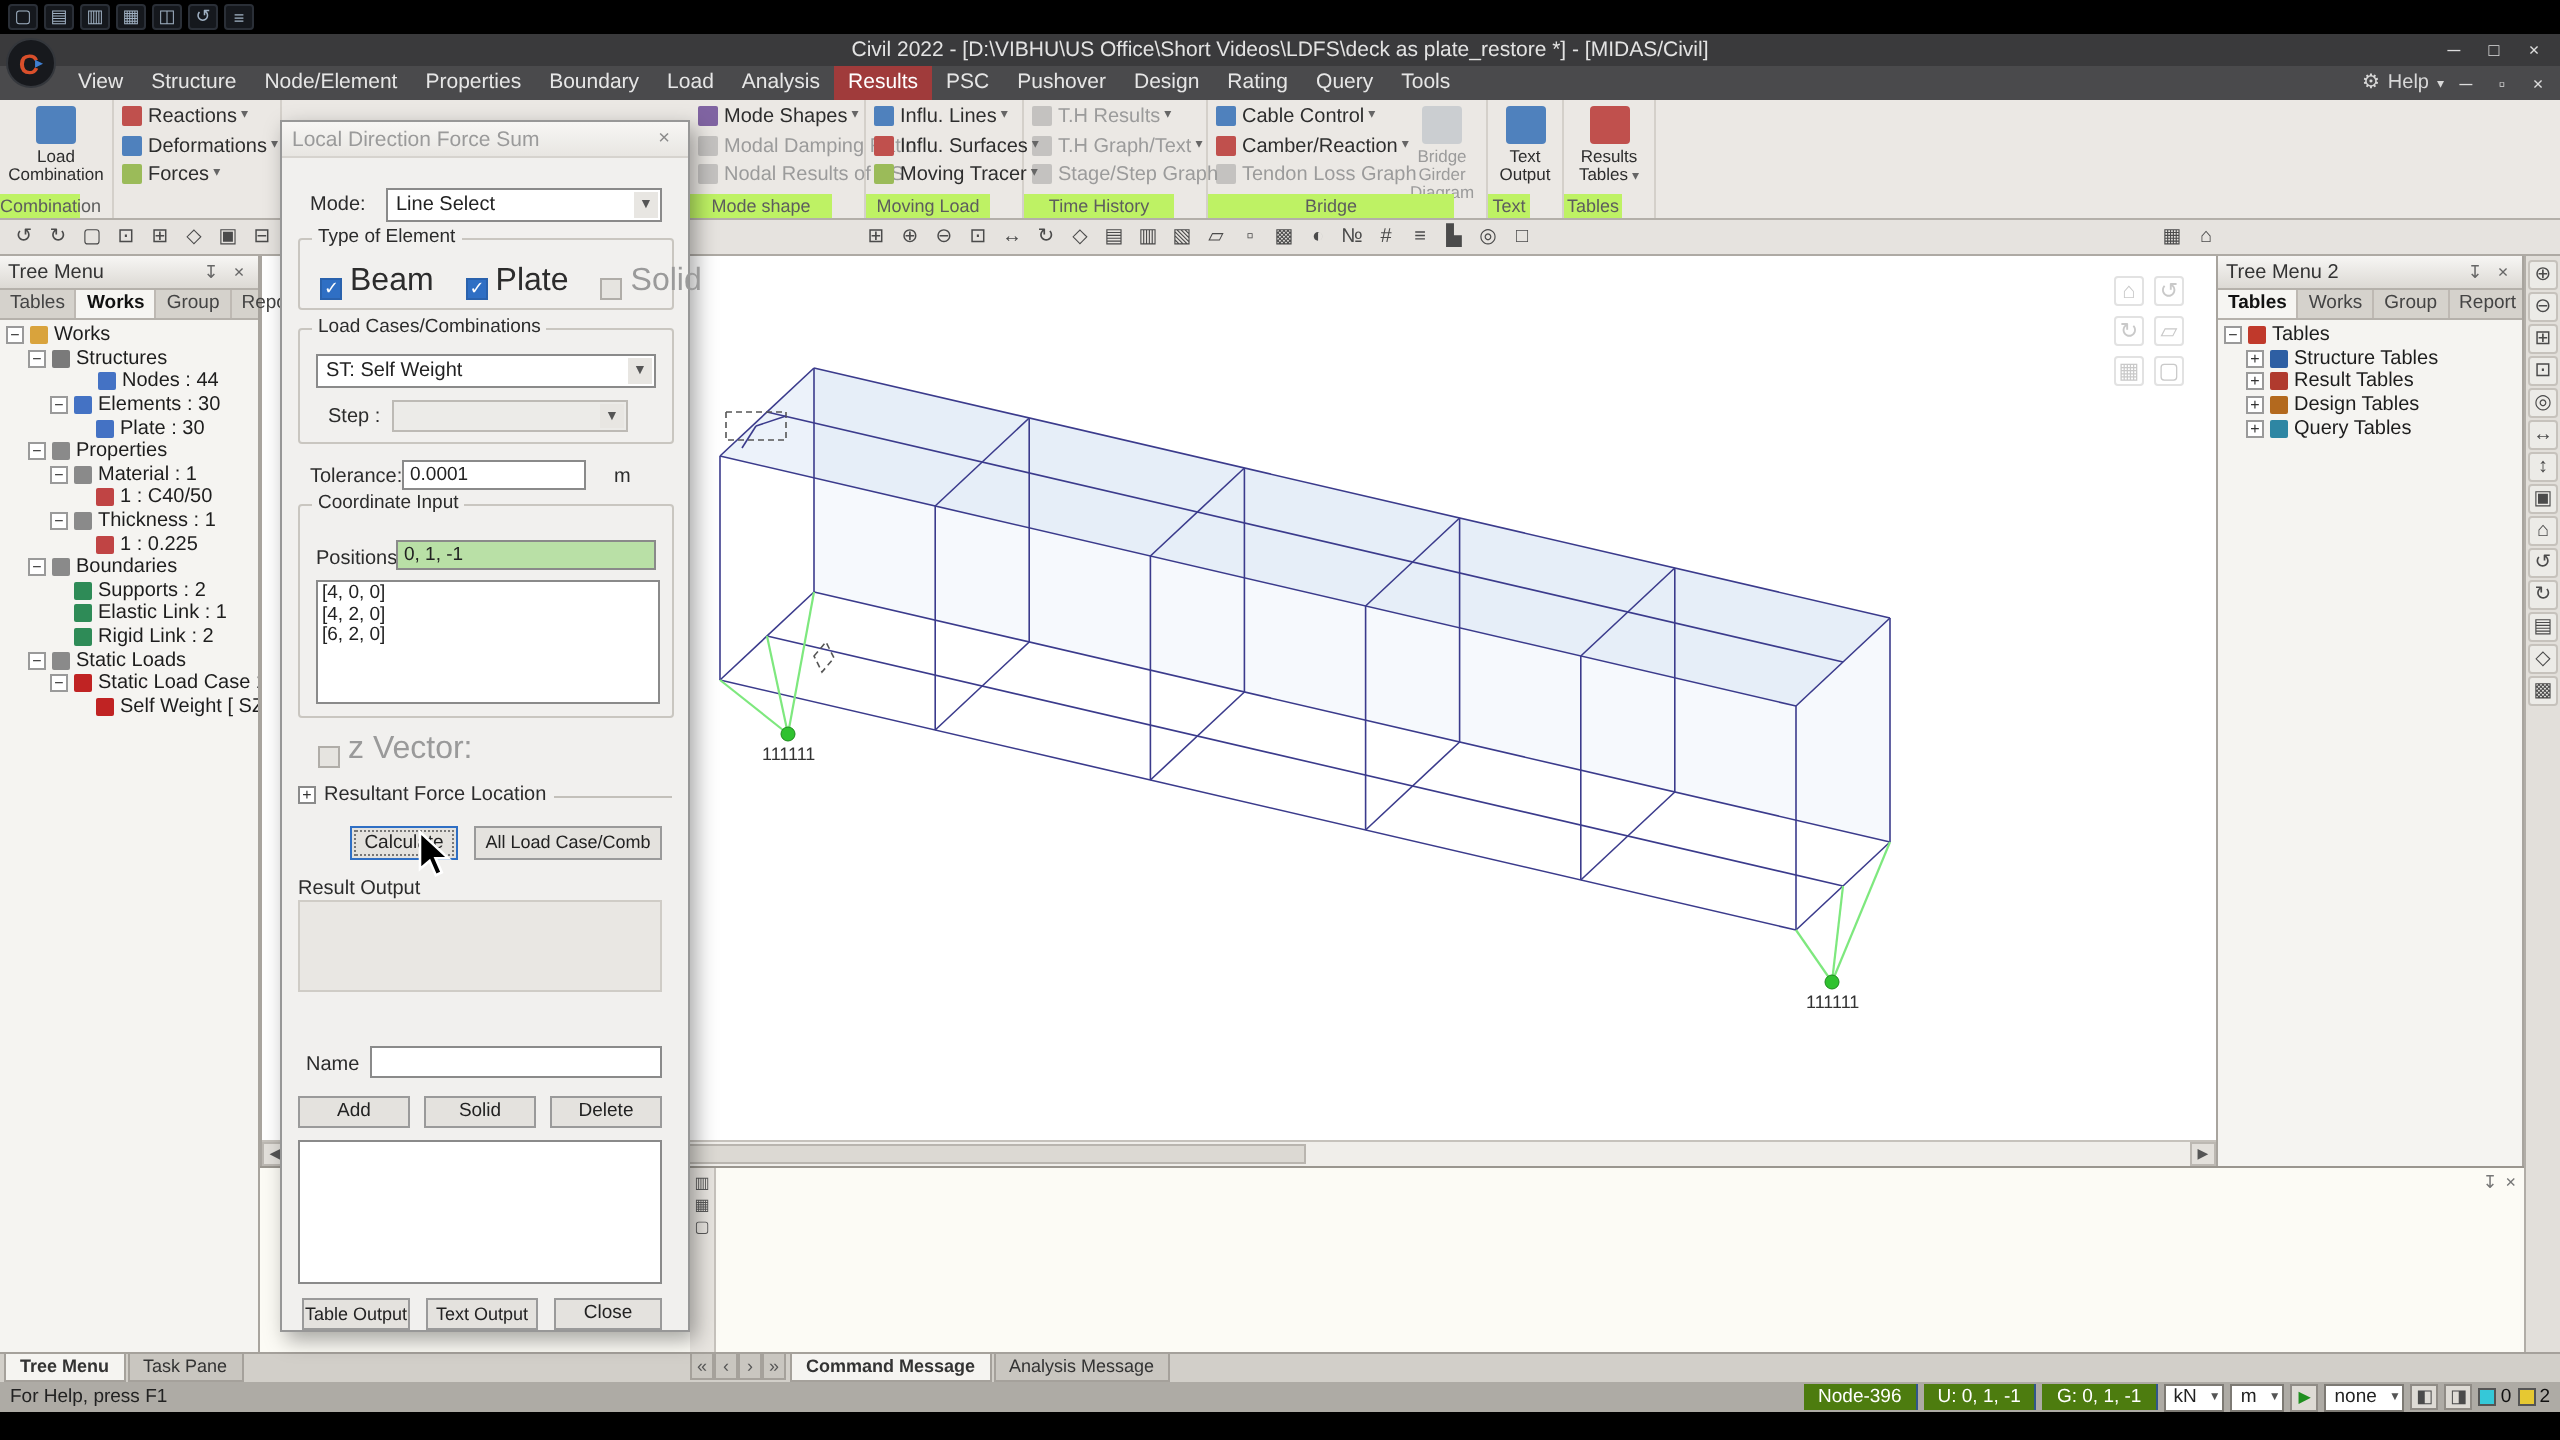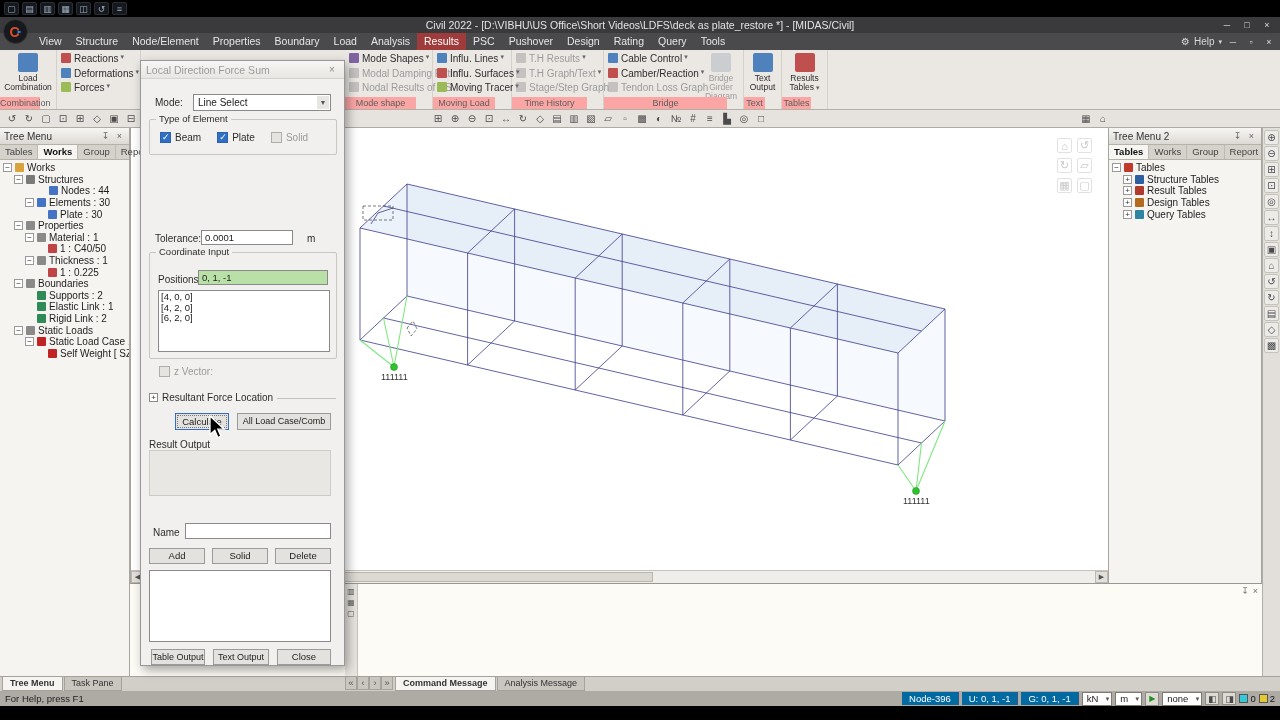"Combination" .rglabel { background: #fca5a5 -> #bef264 }
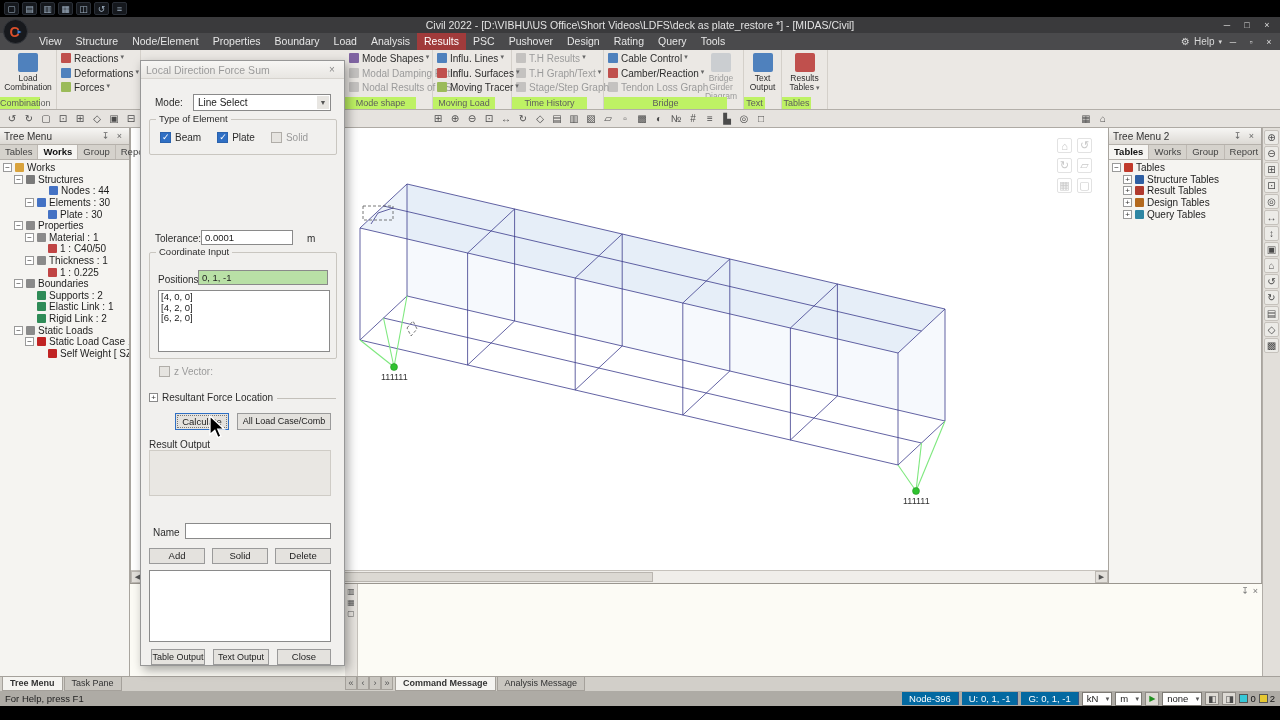"Beam" .dlg-check { font-size: 10px -> 16px }
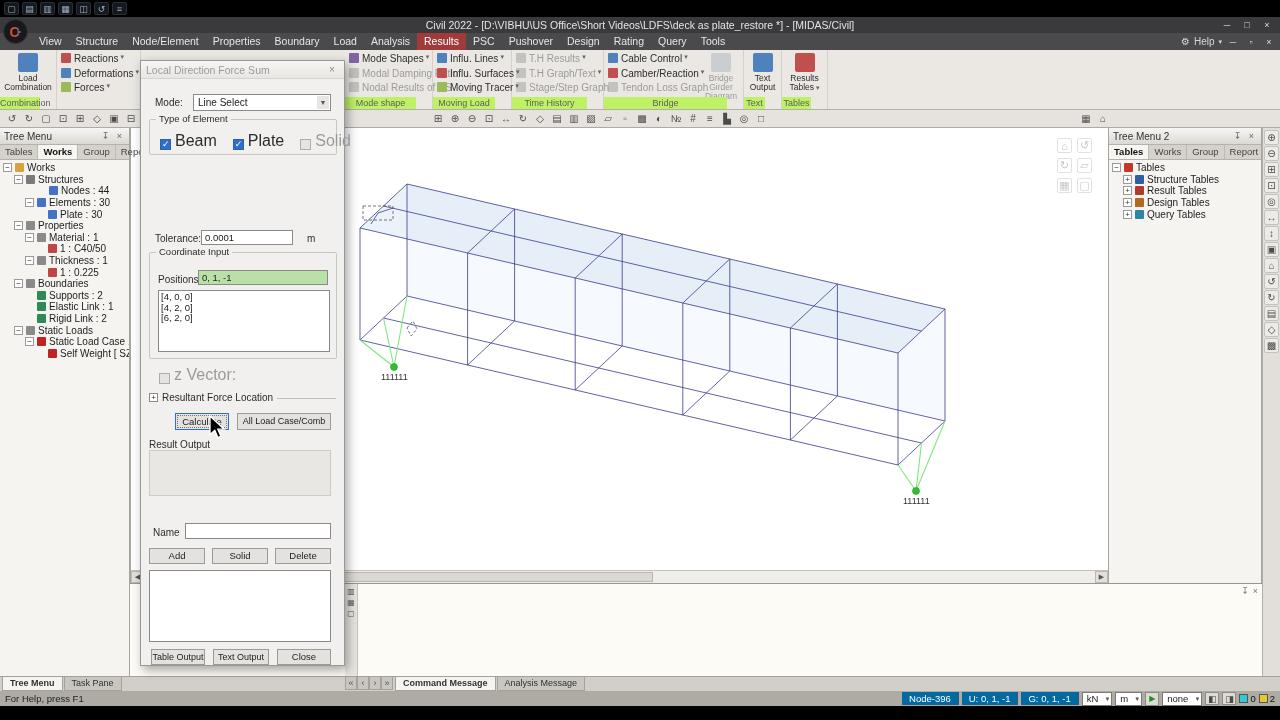"Load Cases/Combinations" div.grp { html: none -> <div> <span>Load Cases/Combinations</span> <div> <span>ST: Self Weight</span><span>▼</span> </div> <span>Step :</span> <div> <span>▼</span> </div> </div> }
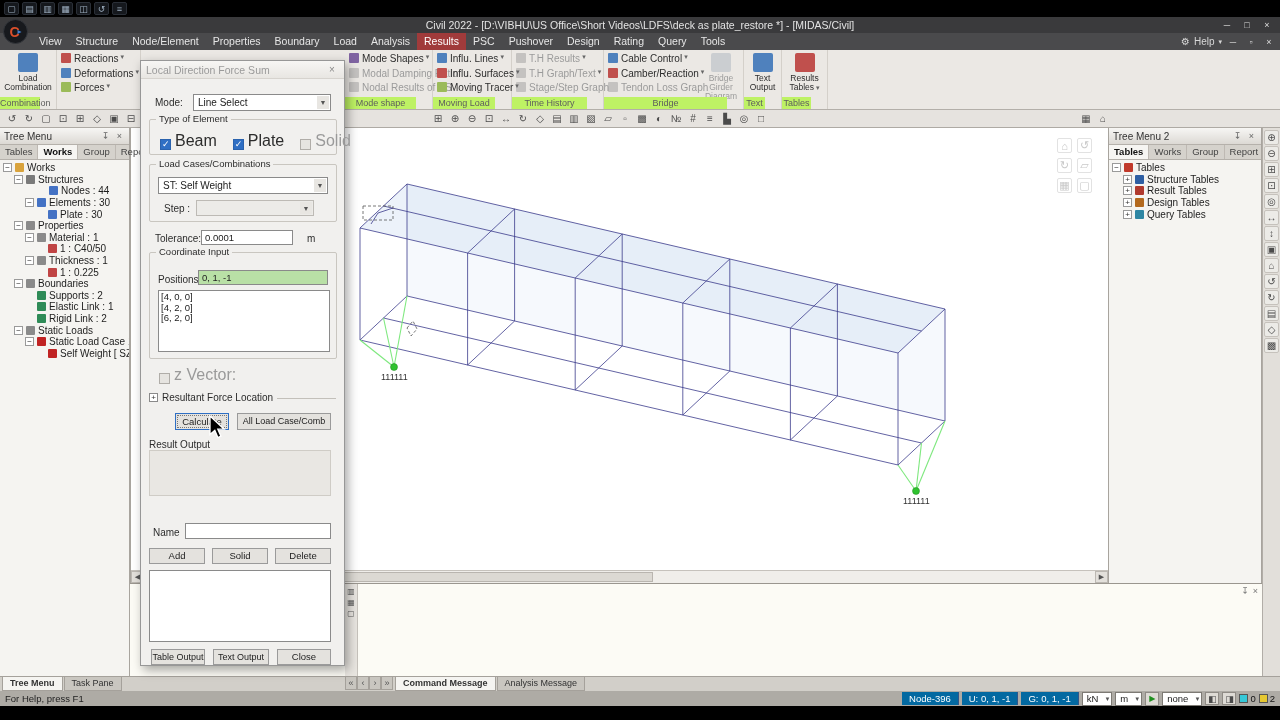"Node-396" .st-blue { background: #0369a1 -> #4d7c0f }
